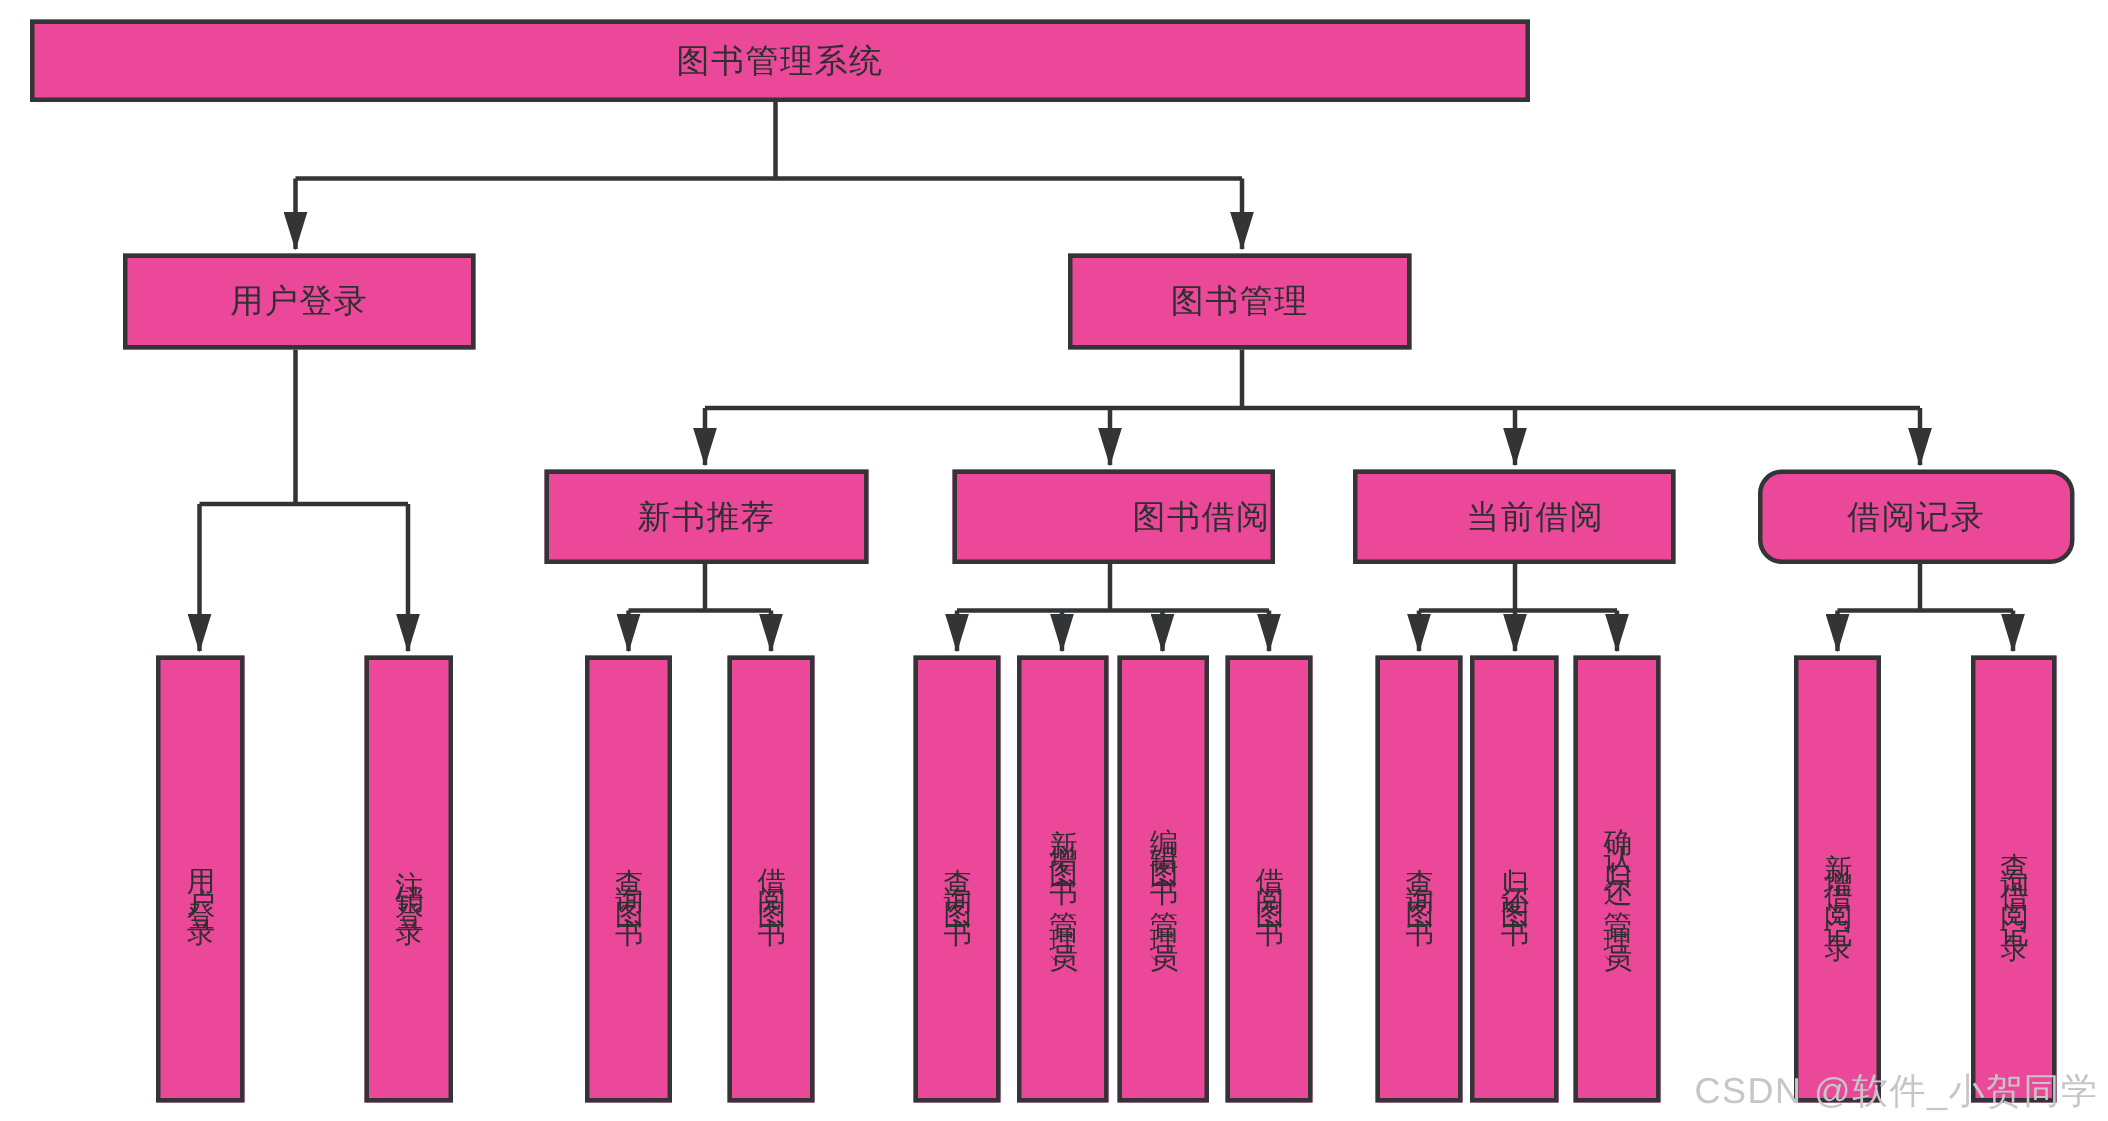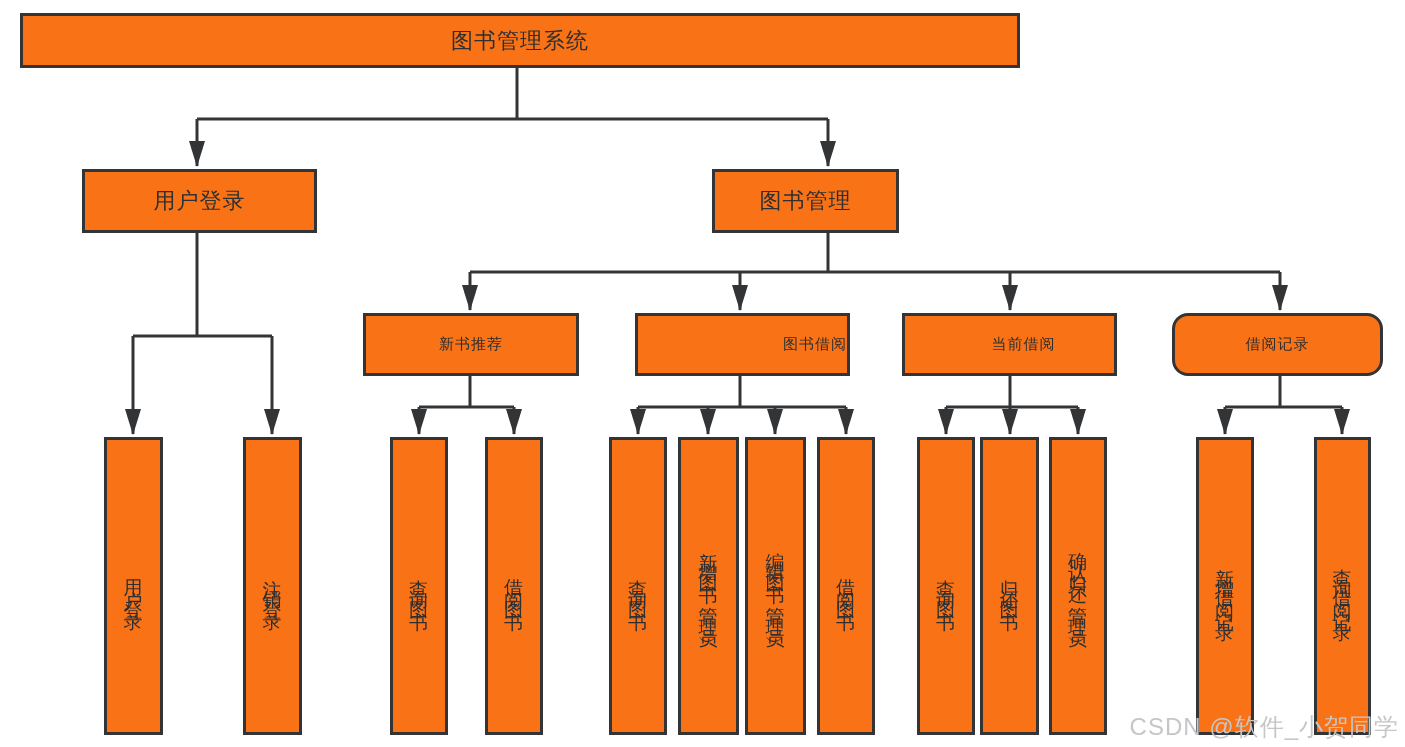"图书管理系统" .node { background: #f97316 -> #ec4899 }
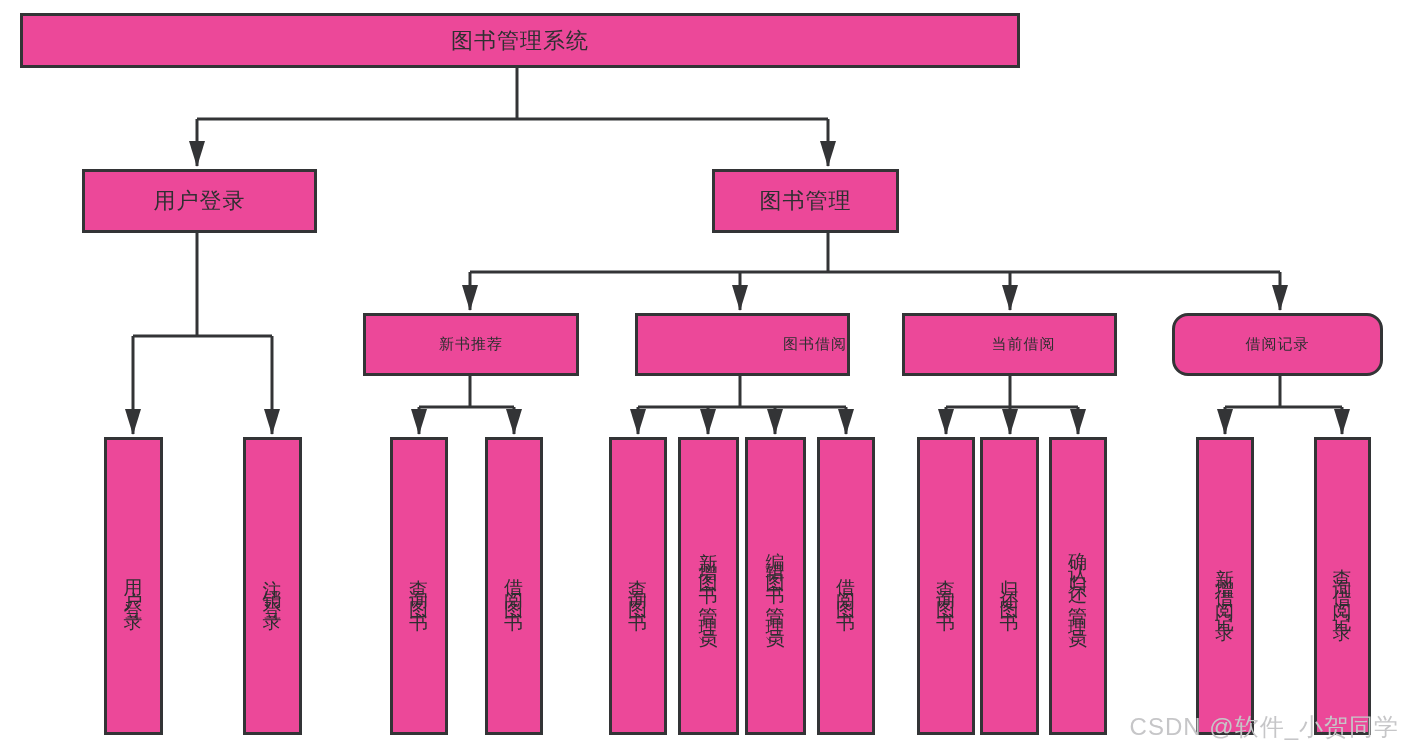"图书管理" div.node { width: 187px -> 229px }
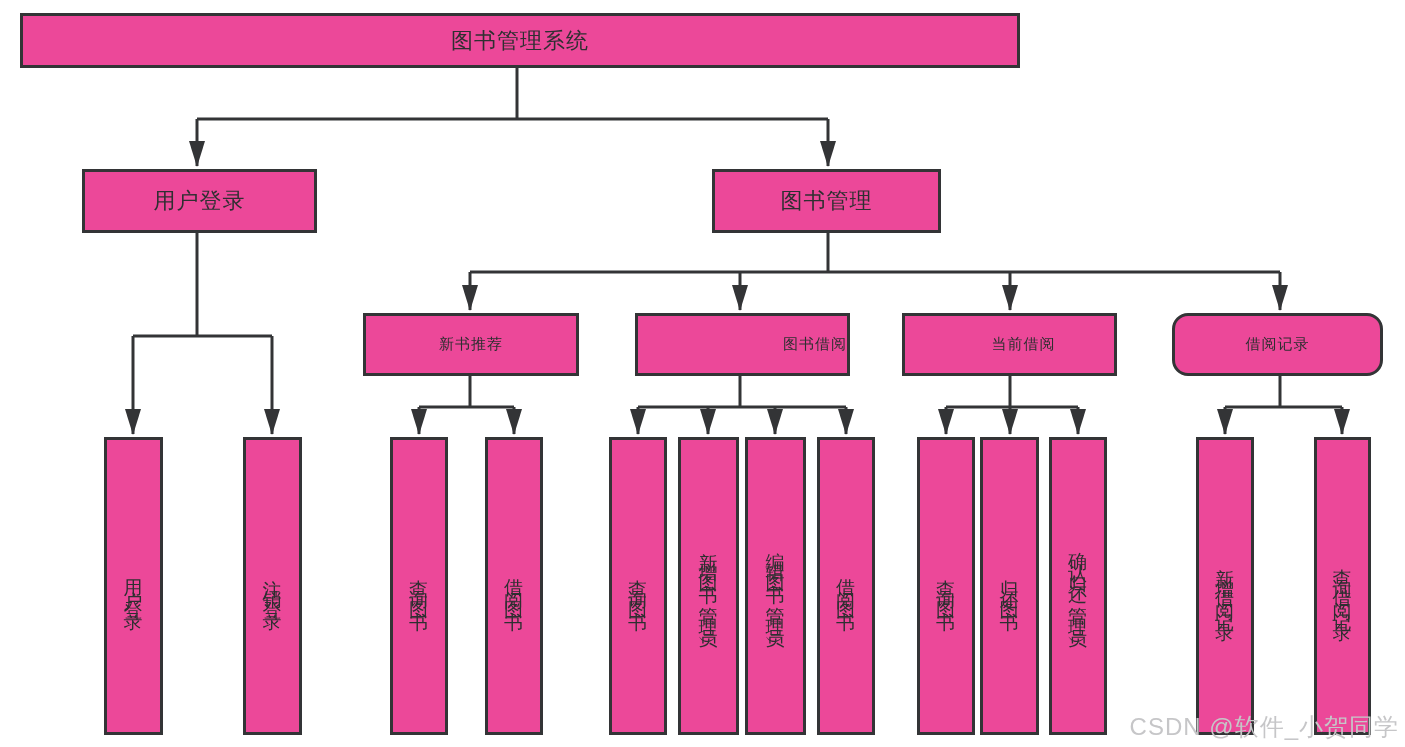"新书推荐" .h-node.l3 { font-size: 15px -> 22px }
